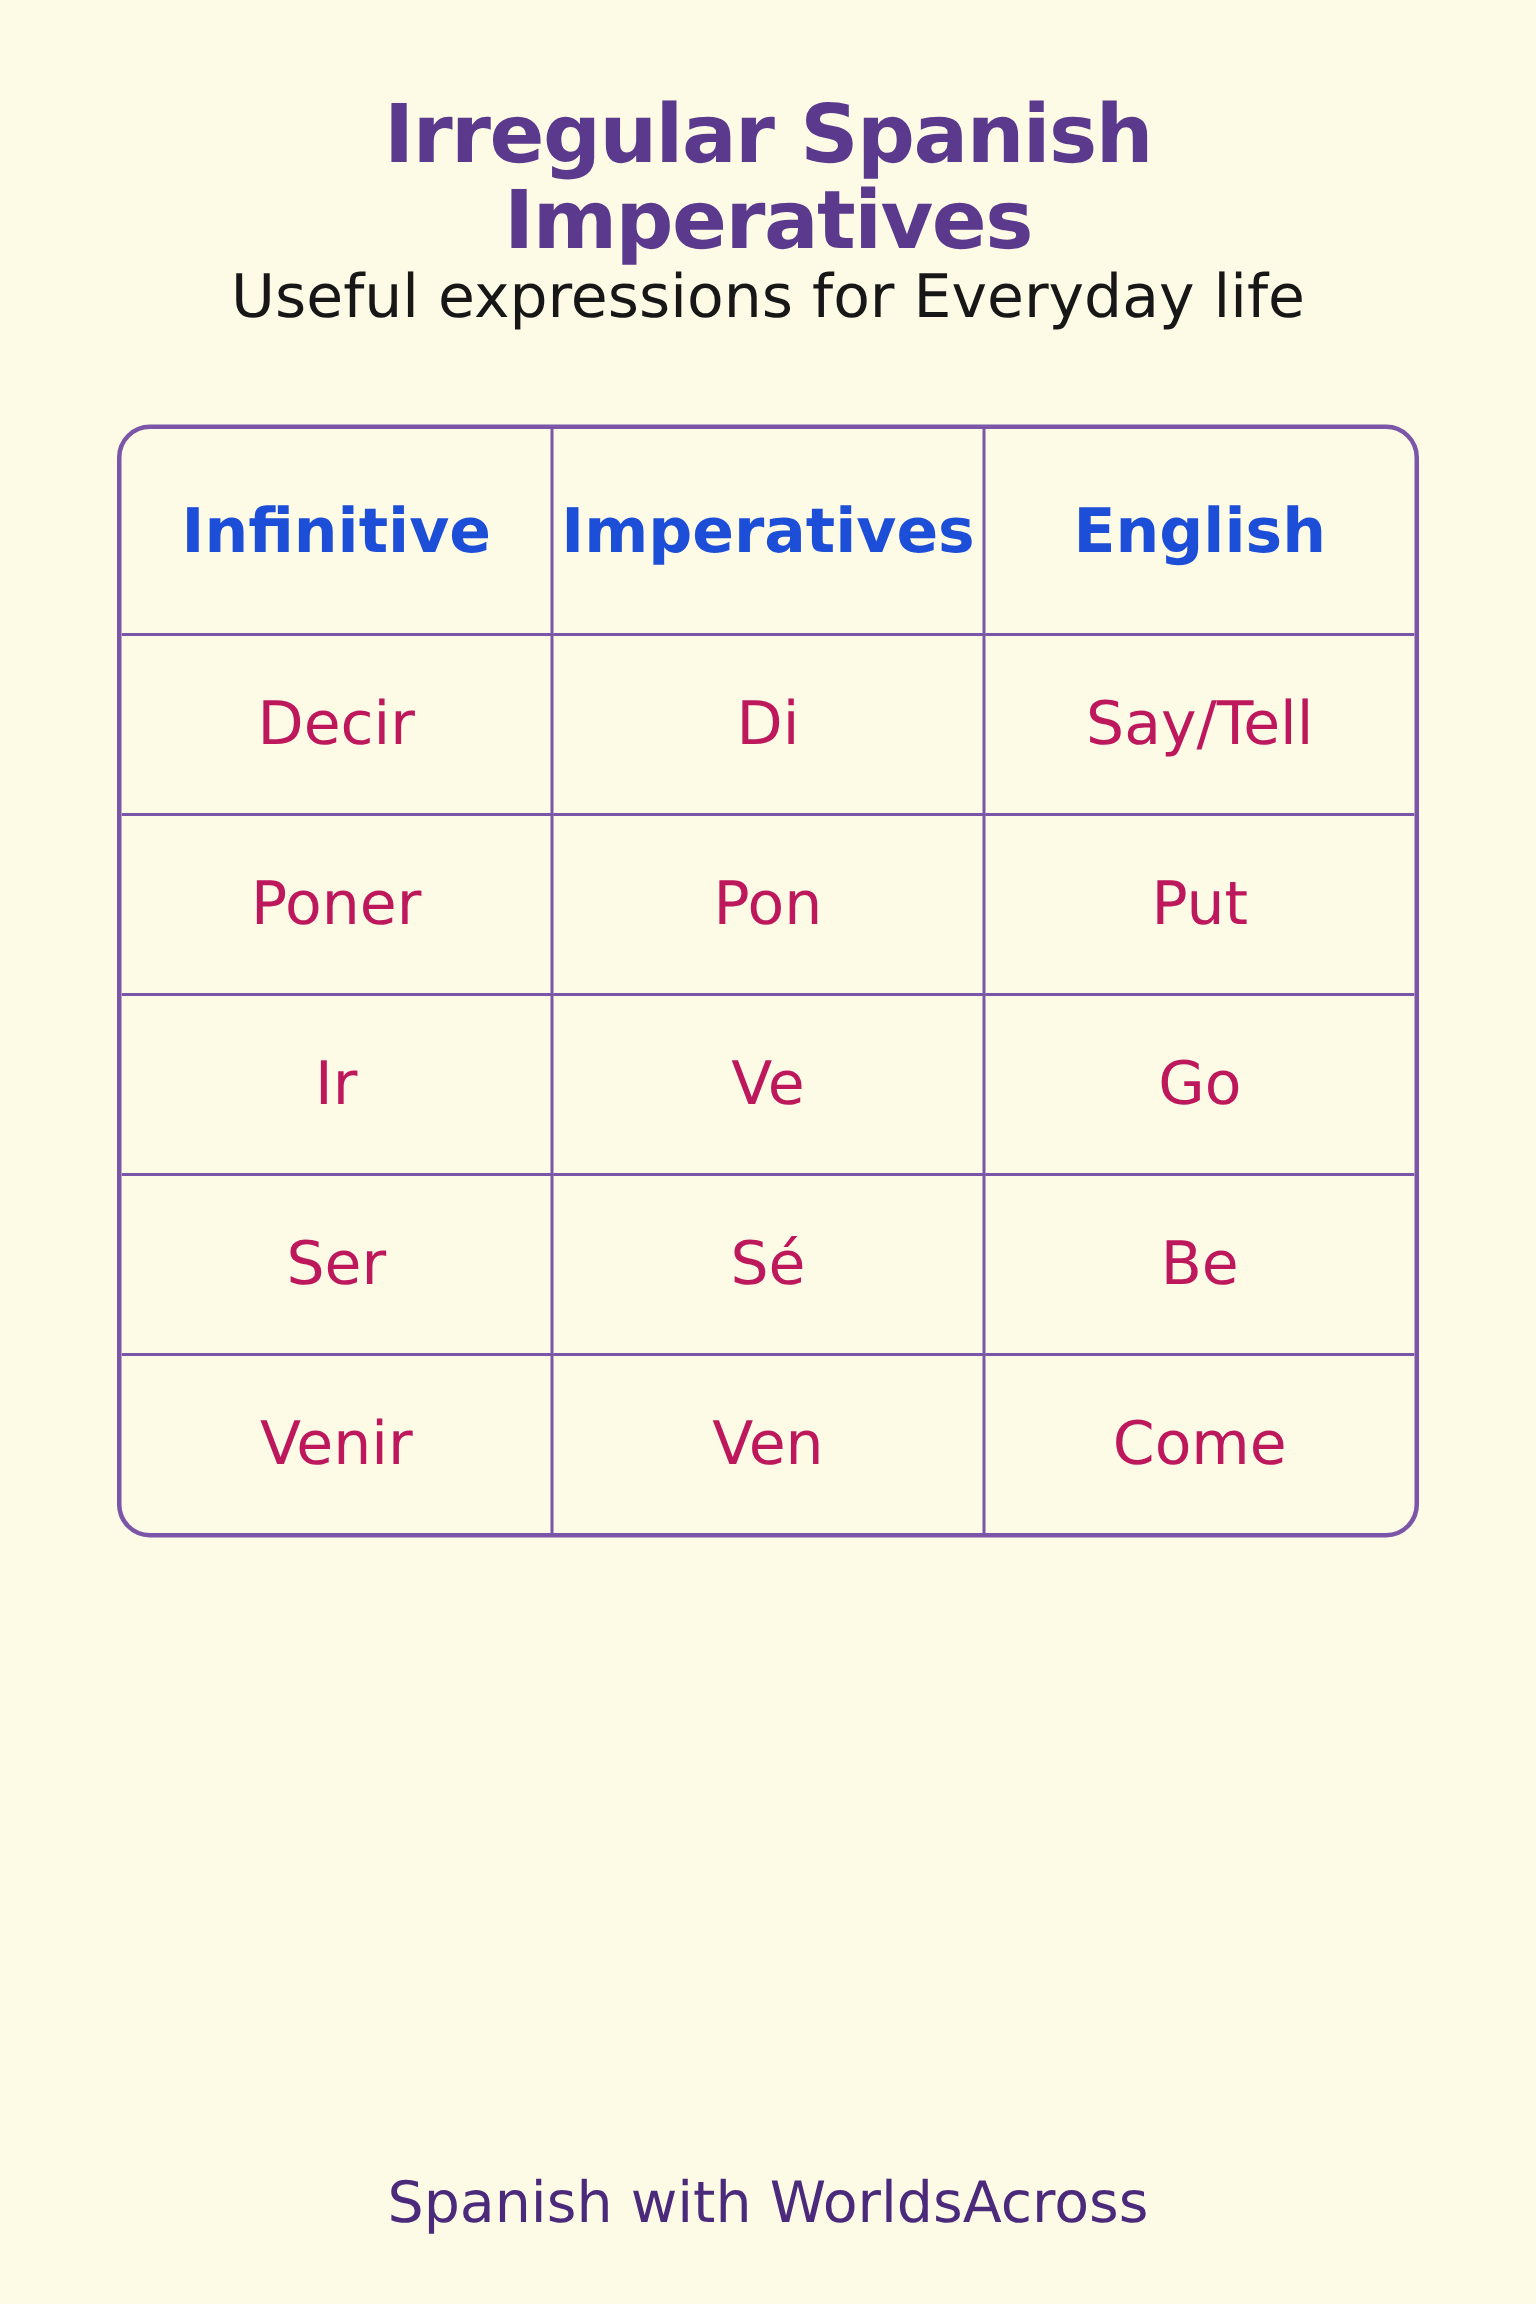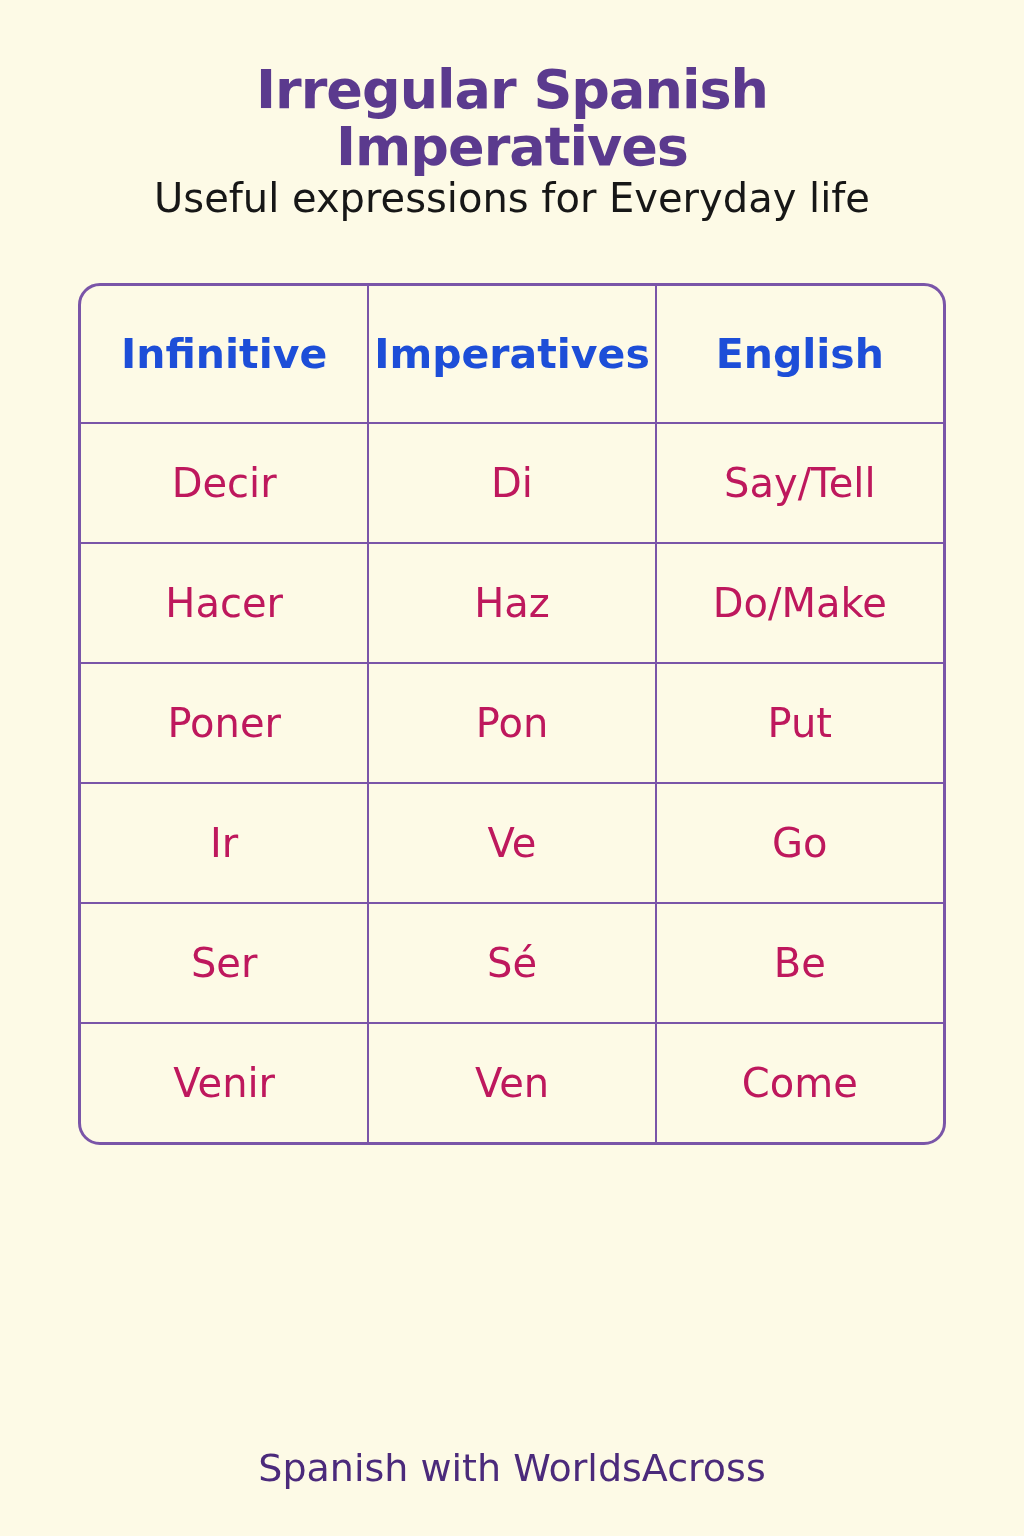"Hacer" tr { html: <tr> <td>Hacer</td> <td>Haz</td> <td>Do/Make</td> </tr> -> none }
